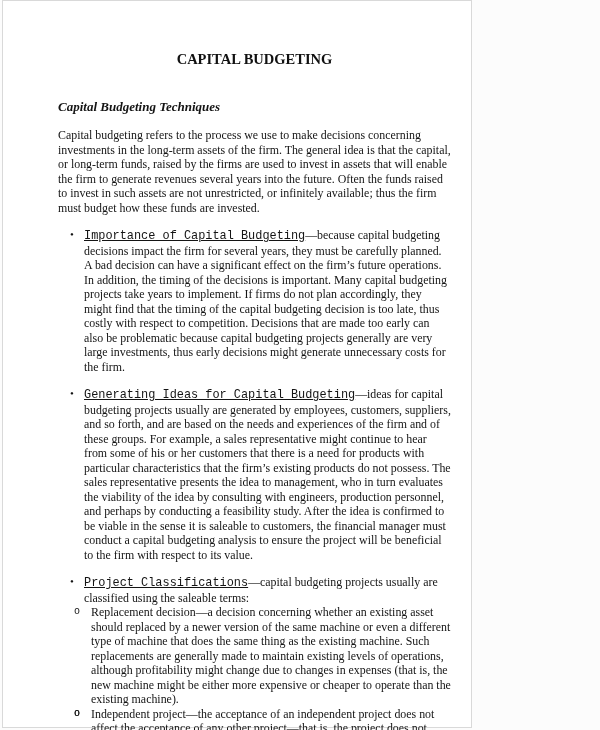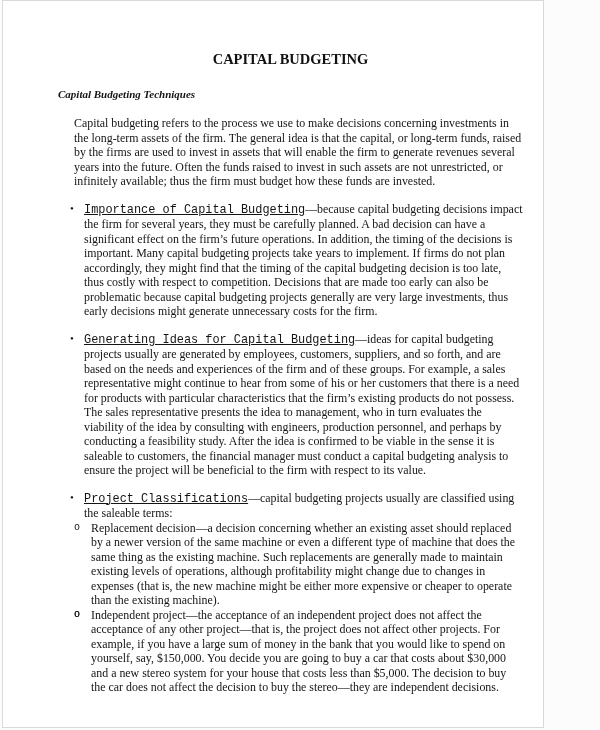"CAPITAL BUDGETING" .page { width: 542px -> 470px }
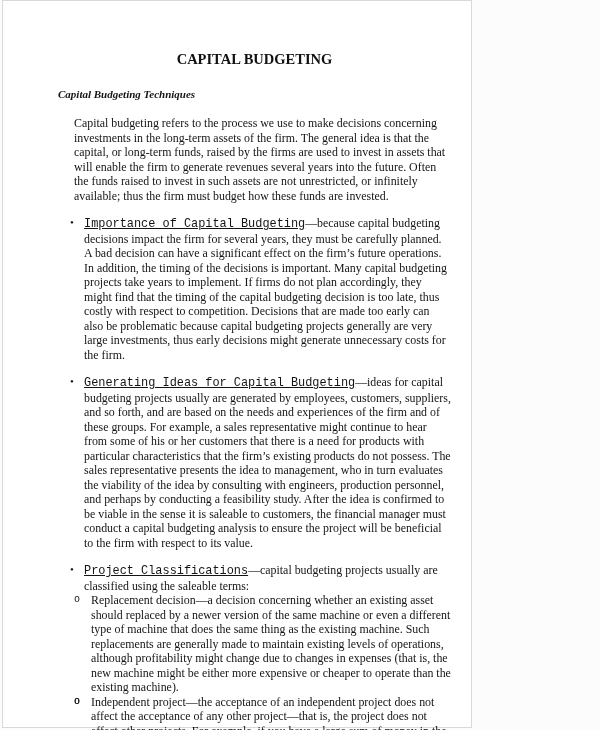"Capital Budgeting Techniques" .subtitle { font-size: 11px -> 13px; margin-top: 20px -> 32px }
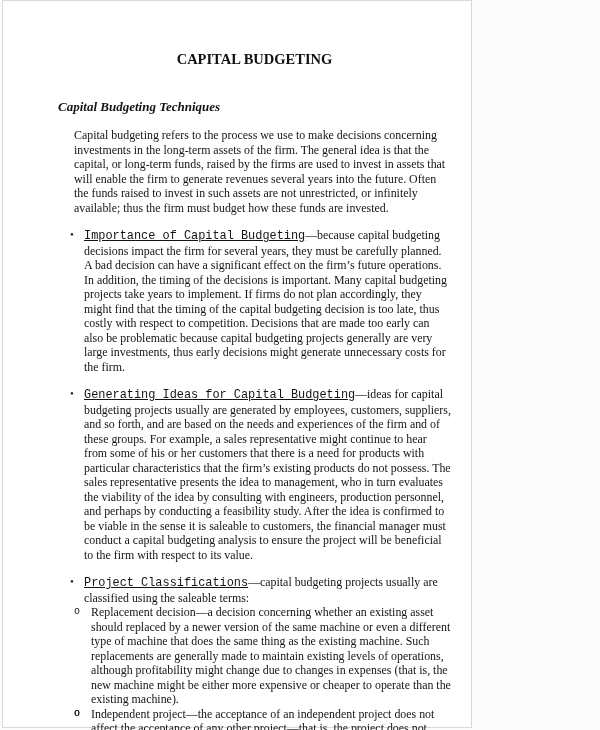"Capital budgeting refers to the" .intro { margin-left: 16px -> none }
